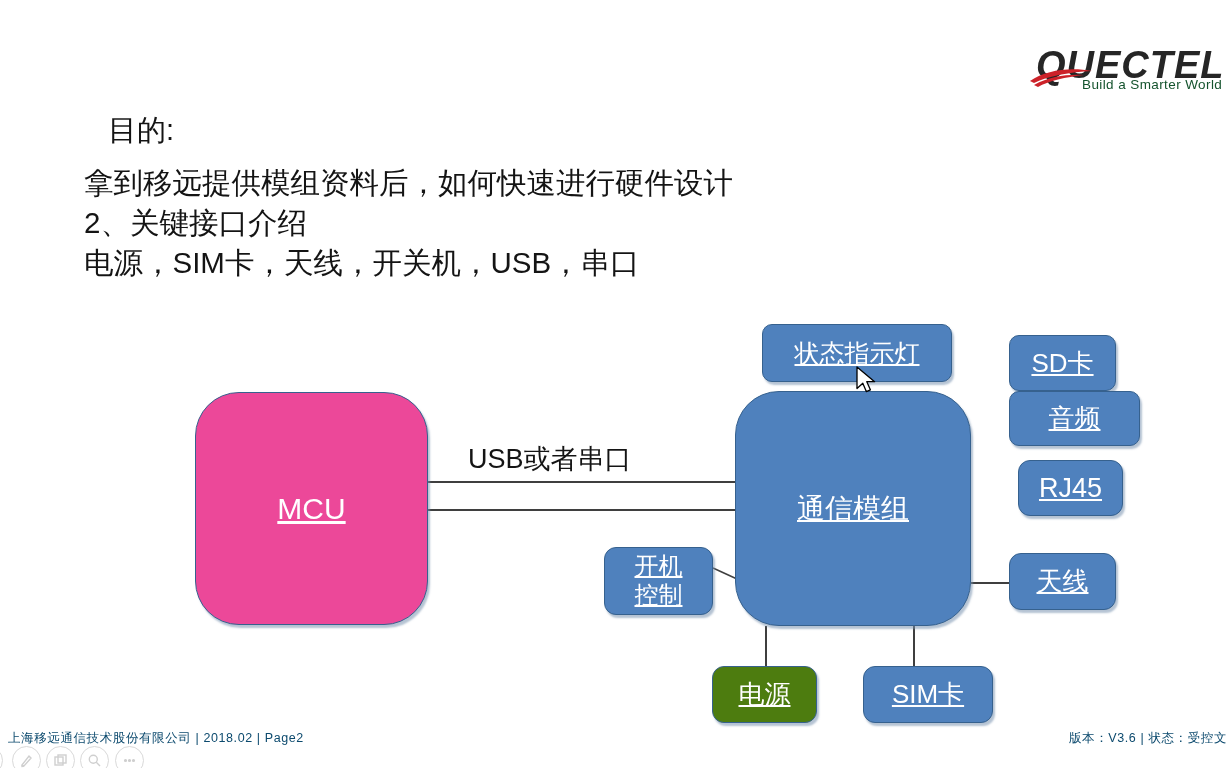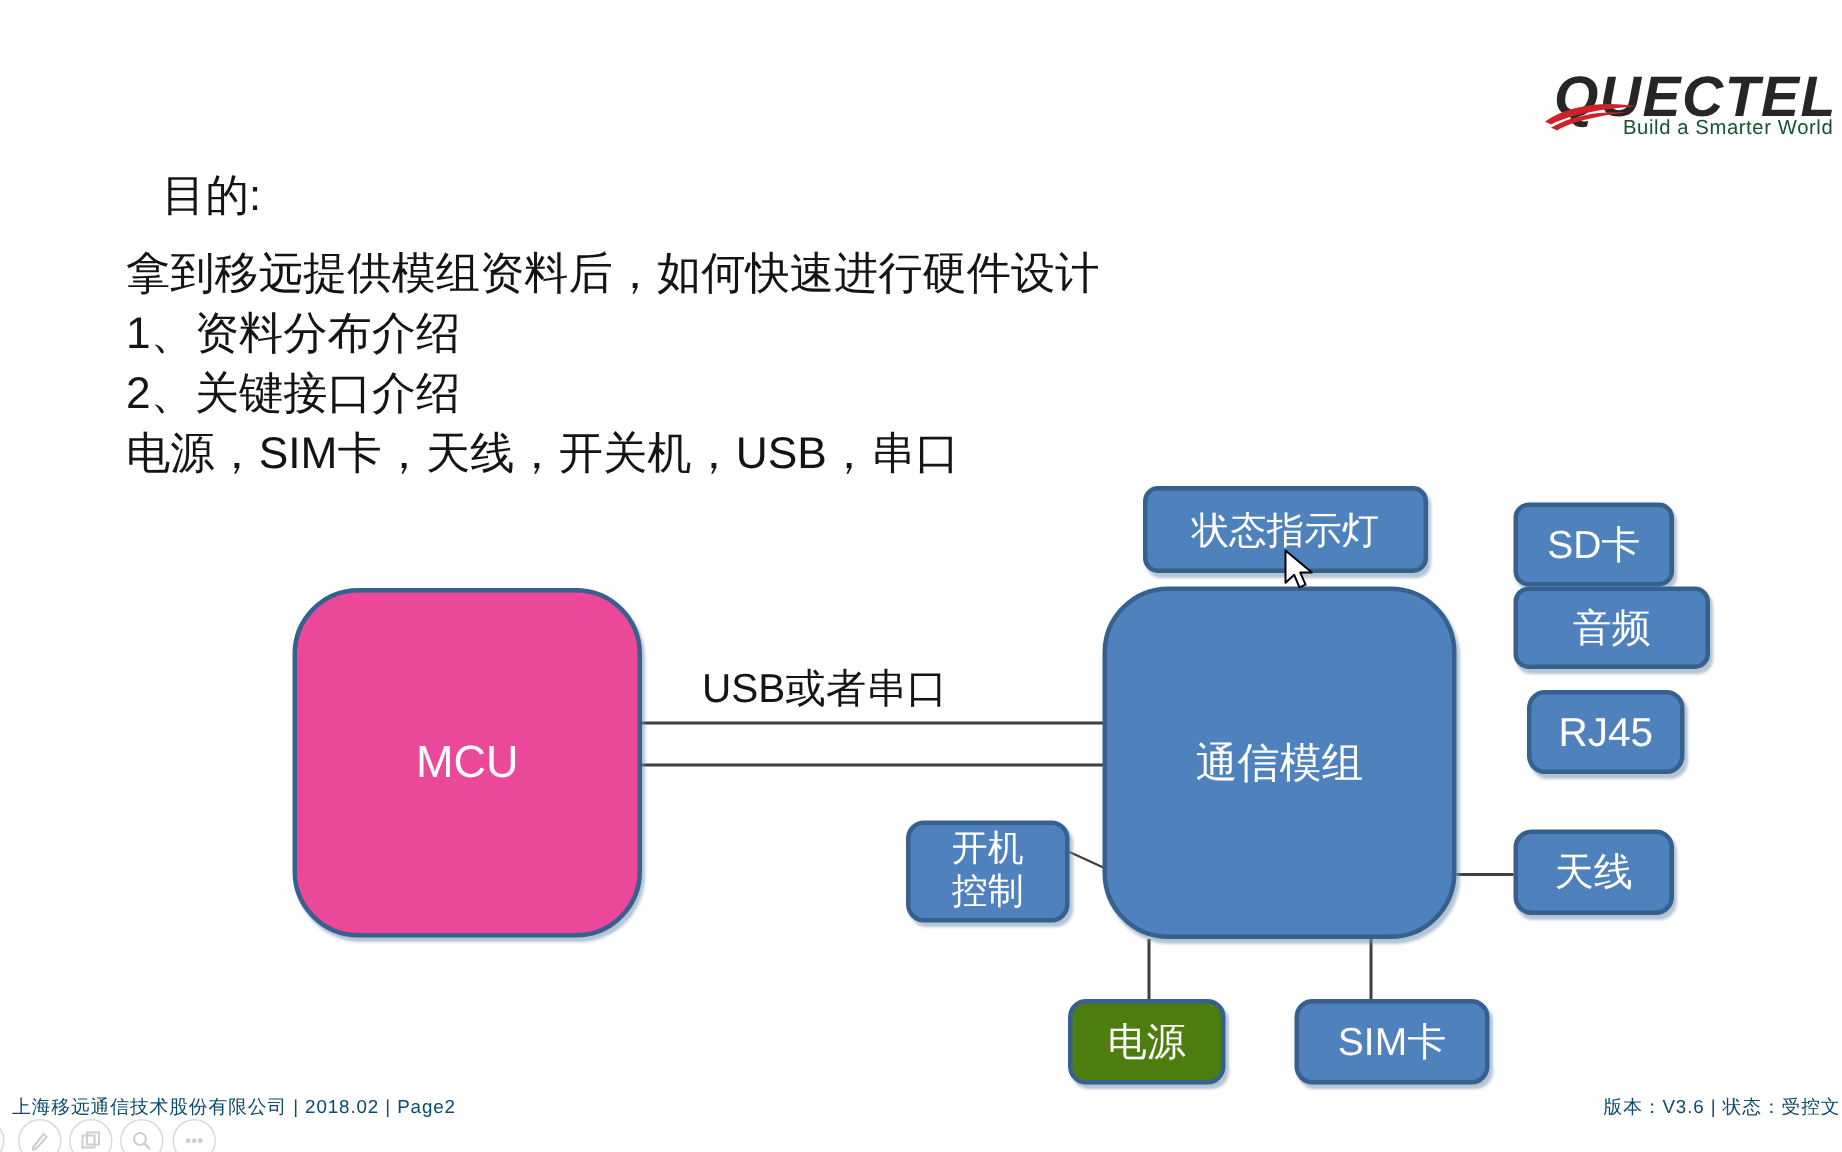"1、资料分布介绍" div { html: <div>1、资料分布介绍</div> -> none }
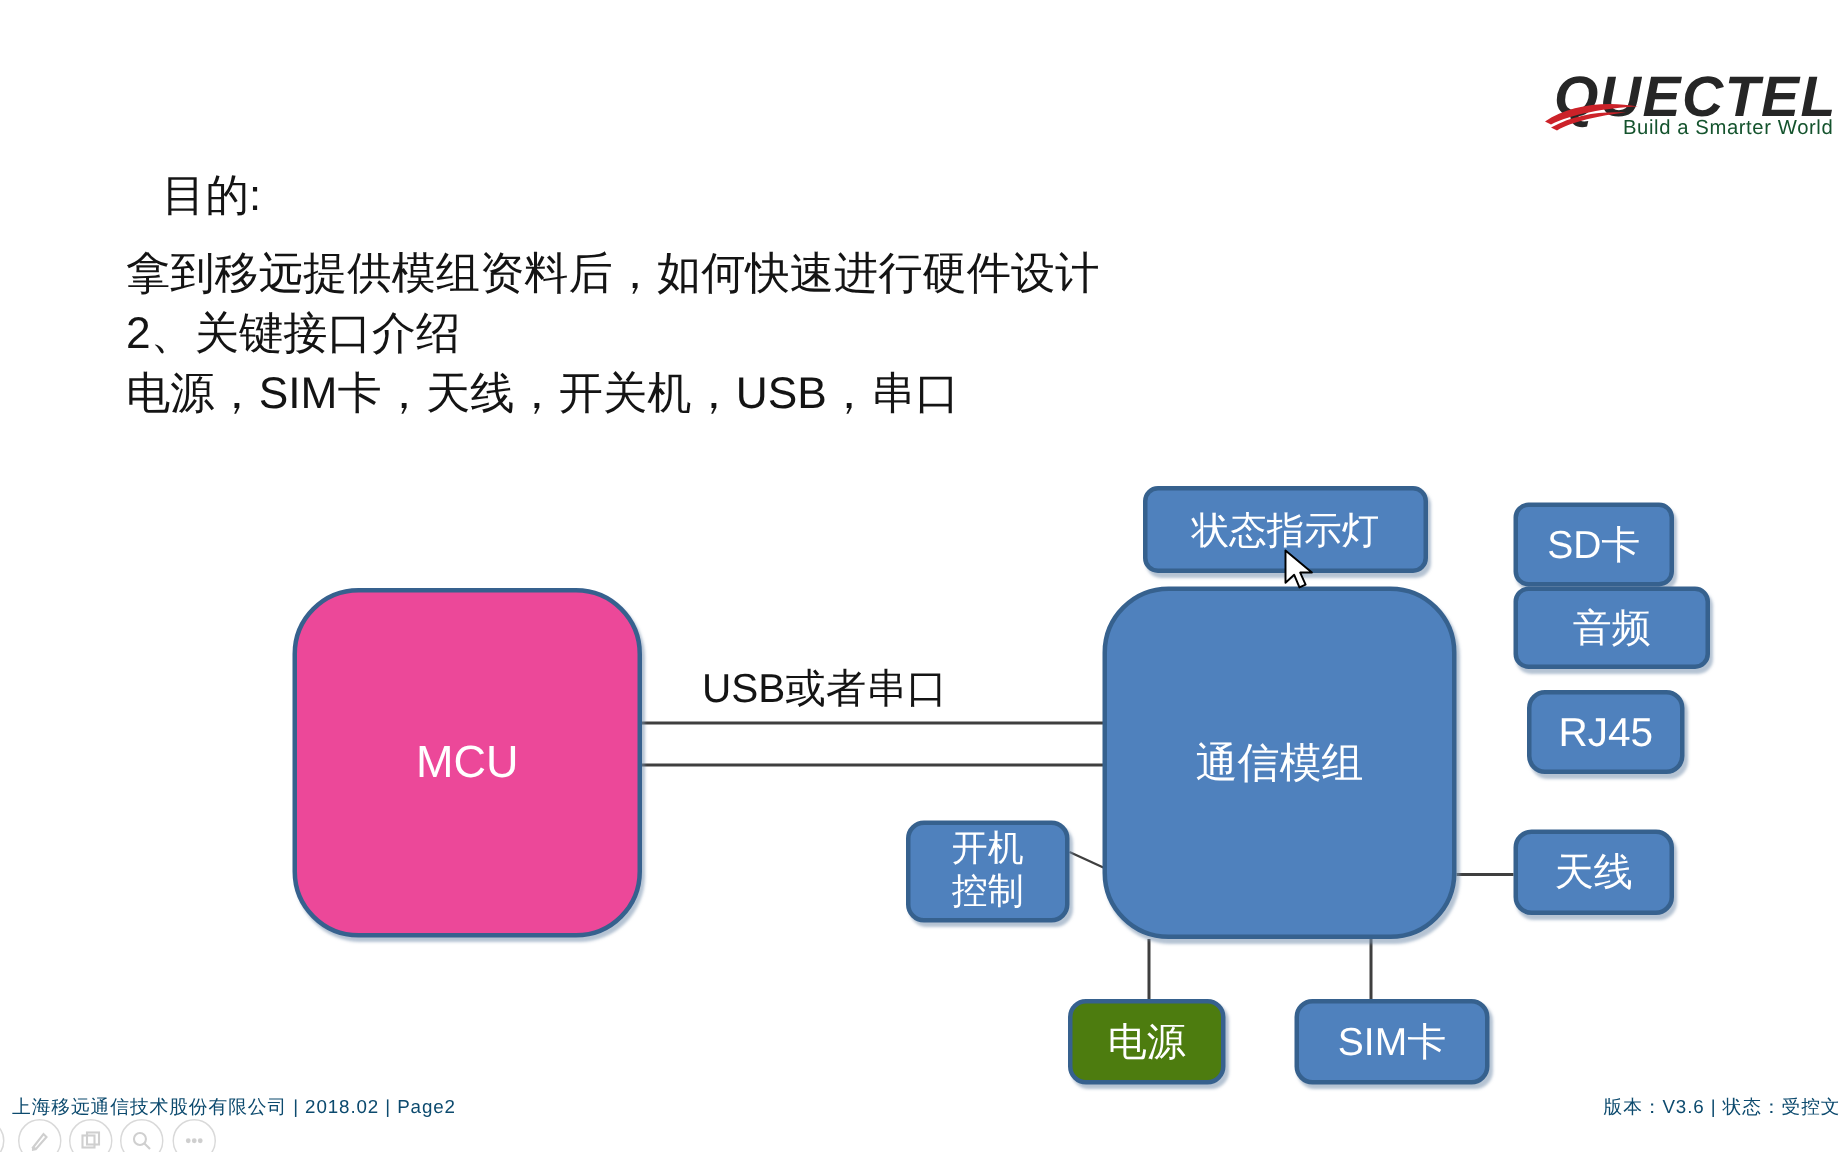"状态指示灯" .node { border: 3px solid #c4b5fd -> 1px solid #c4b5fd; text-decoration: none -> underline }
